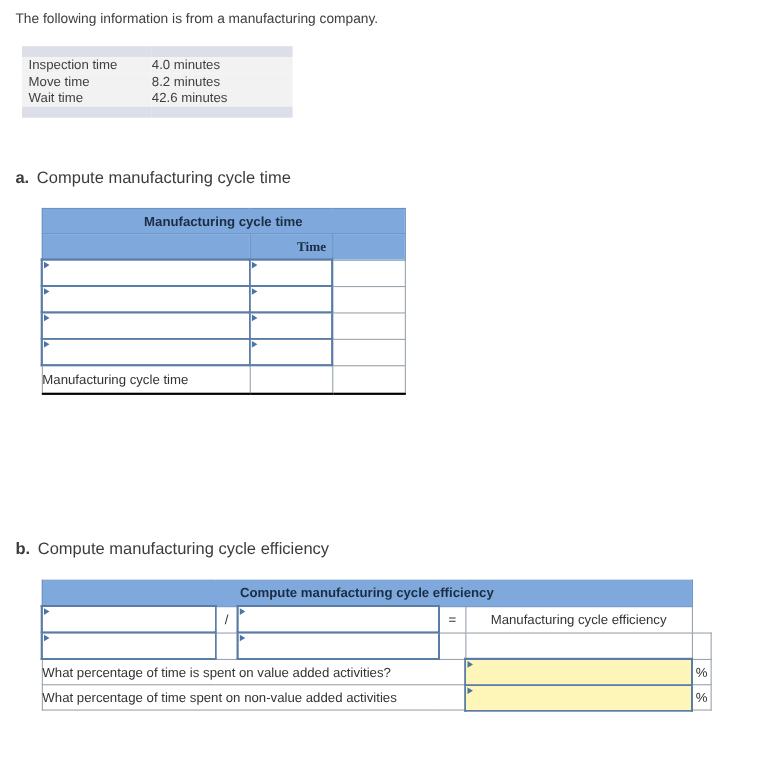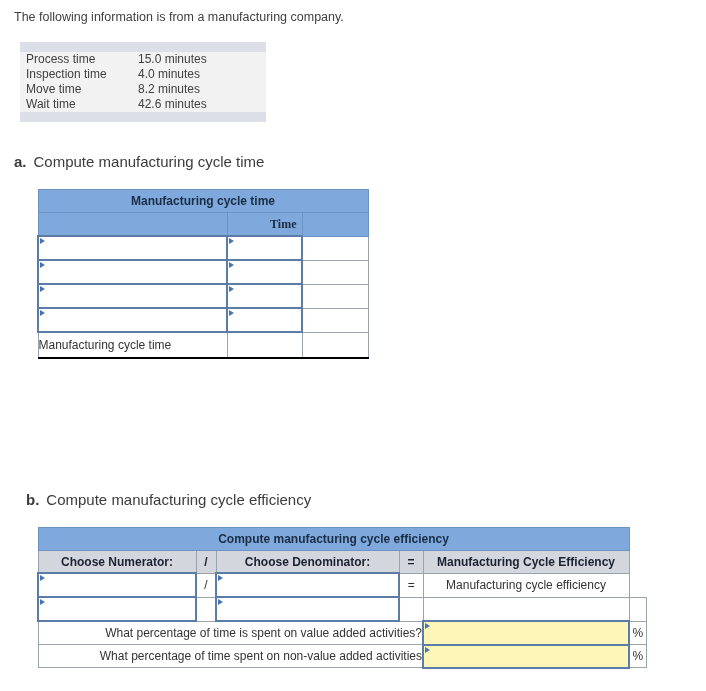"Process time" tr { html: <tr> <td>Process time</td> <td>15.0 minutes</td> </tr> -> none }
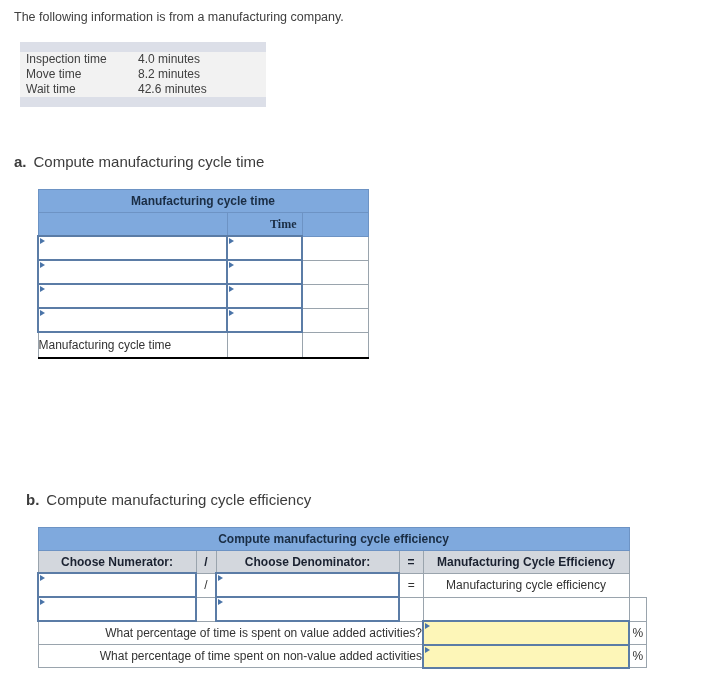"b. Compute manufacturing cycle" div.qlabel { margin-left: 12px -> none }
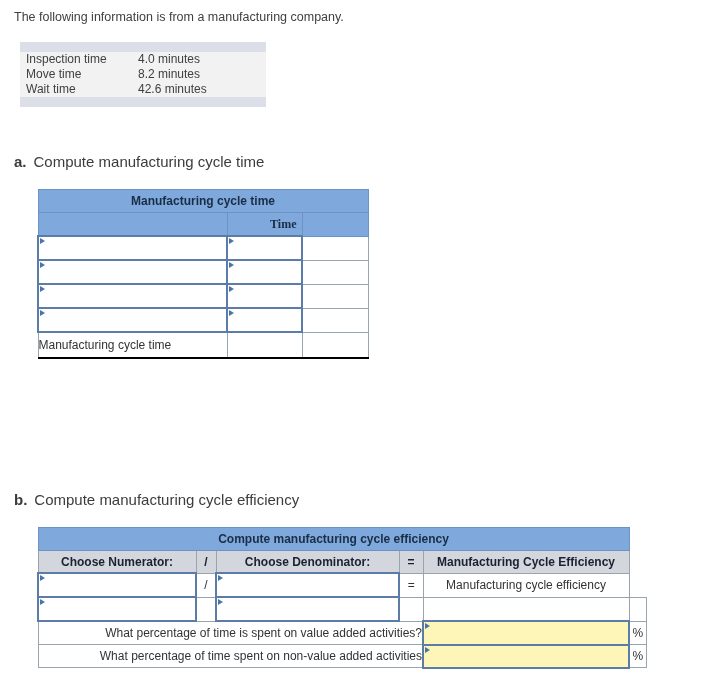"Choose Numerator:" tr { html: <tr> <td>Choose Numerator:</td> <td>/</td> <td>Choose Denominator:</td> <td>=</td> <td>Manufacturing Cycle Efficiency</td> <td></td> </tr> -> none }
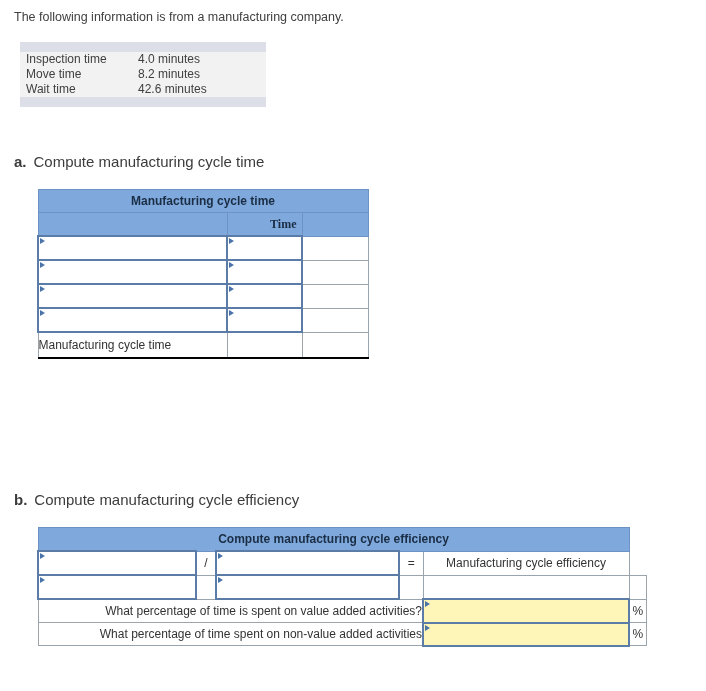"What percentage of time is" .ws td.txtrow { text-align: right -> none }
